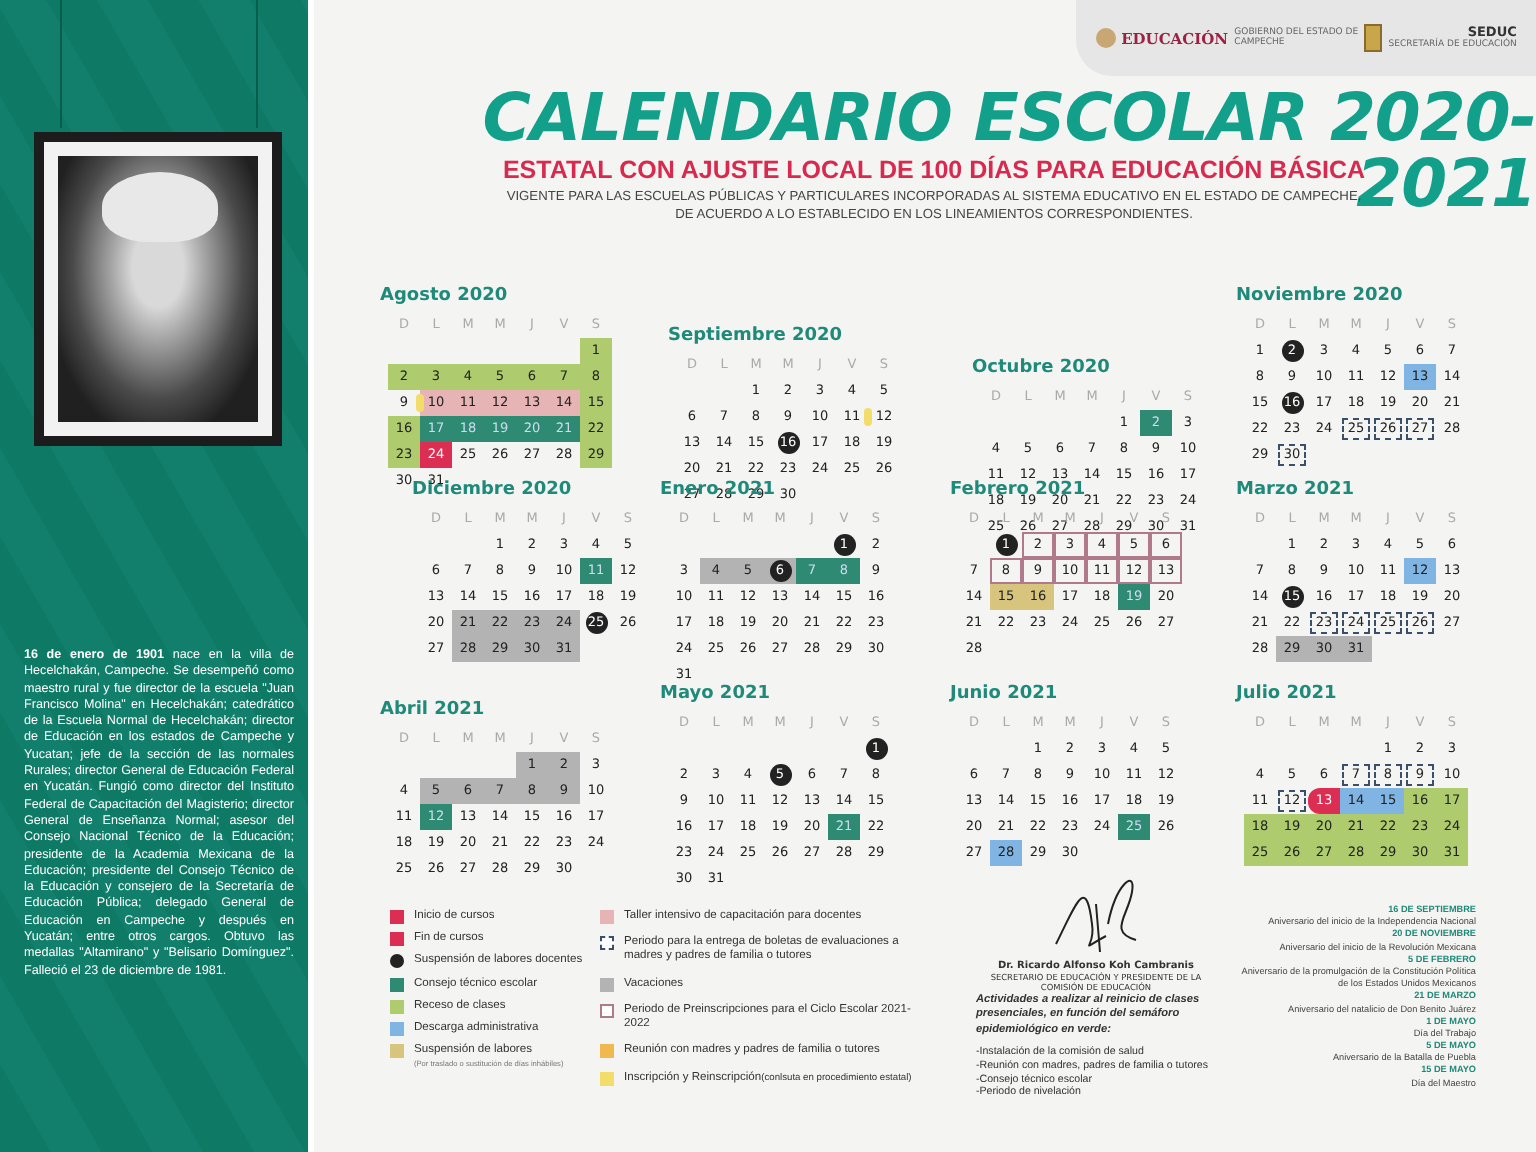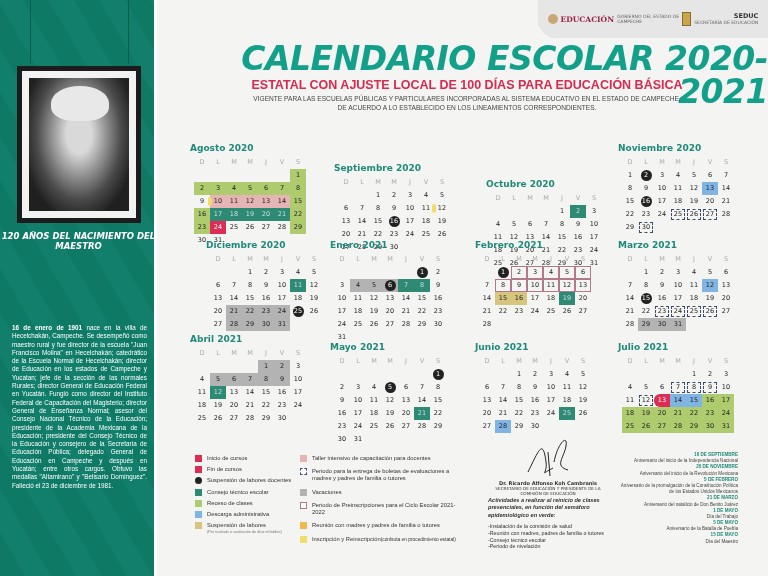"120 AÑOS DEL NACIMIENTO DEL" div.side-title { html: <div>120 AÑOS DEL NACIMIENTO DEL MAESTRO</div> -> none }
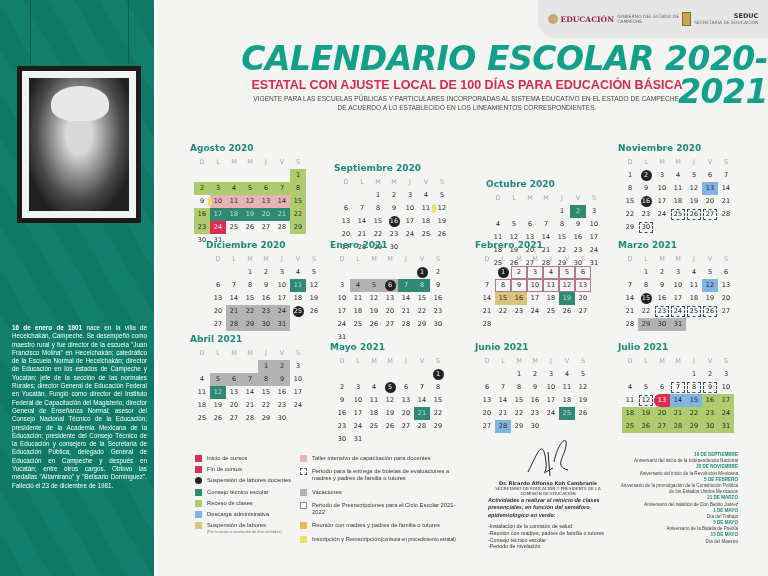"Abril 2021" div.month { top: 334px -> 350px }
